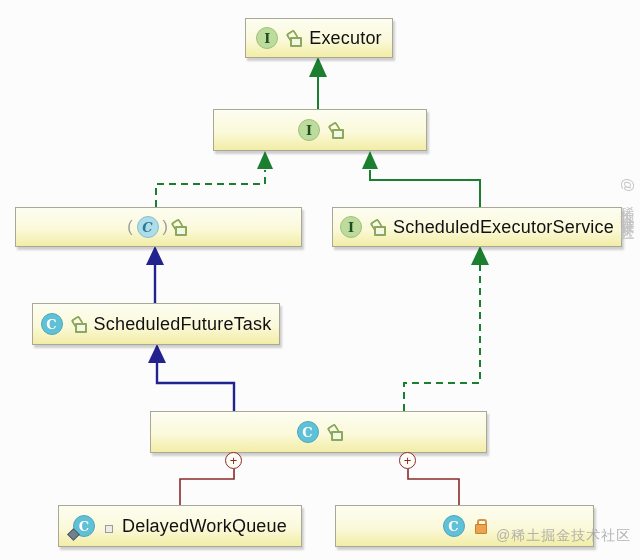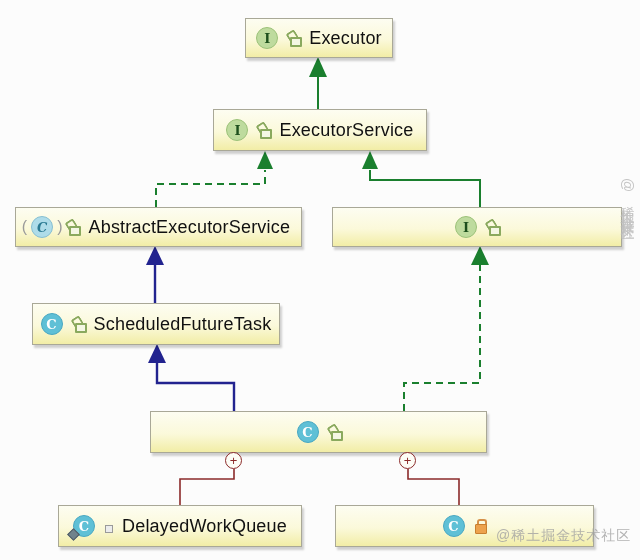"ExecutorService" span.label { html: <span>ExecutorService</span> -> none }
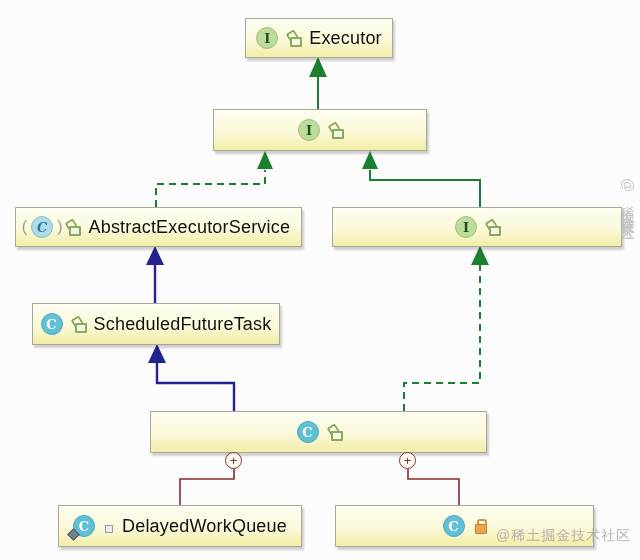"AbstractExecutorService" span.label { html: <span>AbstractExecutorService</span> -> none }
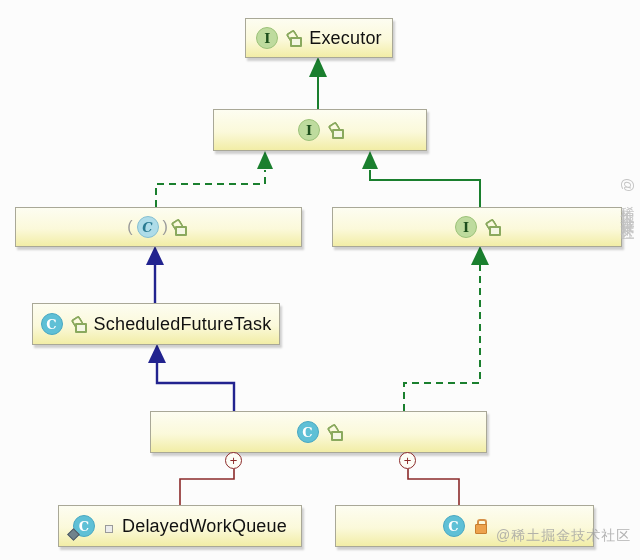"ScheduledExecutorService" span.label { html: none -> <span>ScheduledExecutorService</span> }
